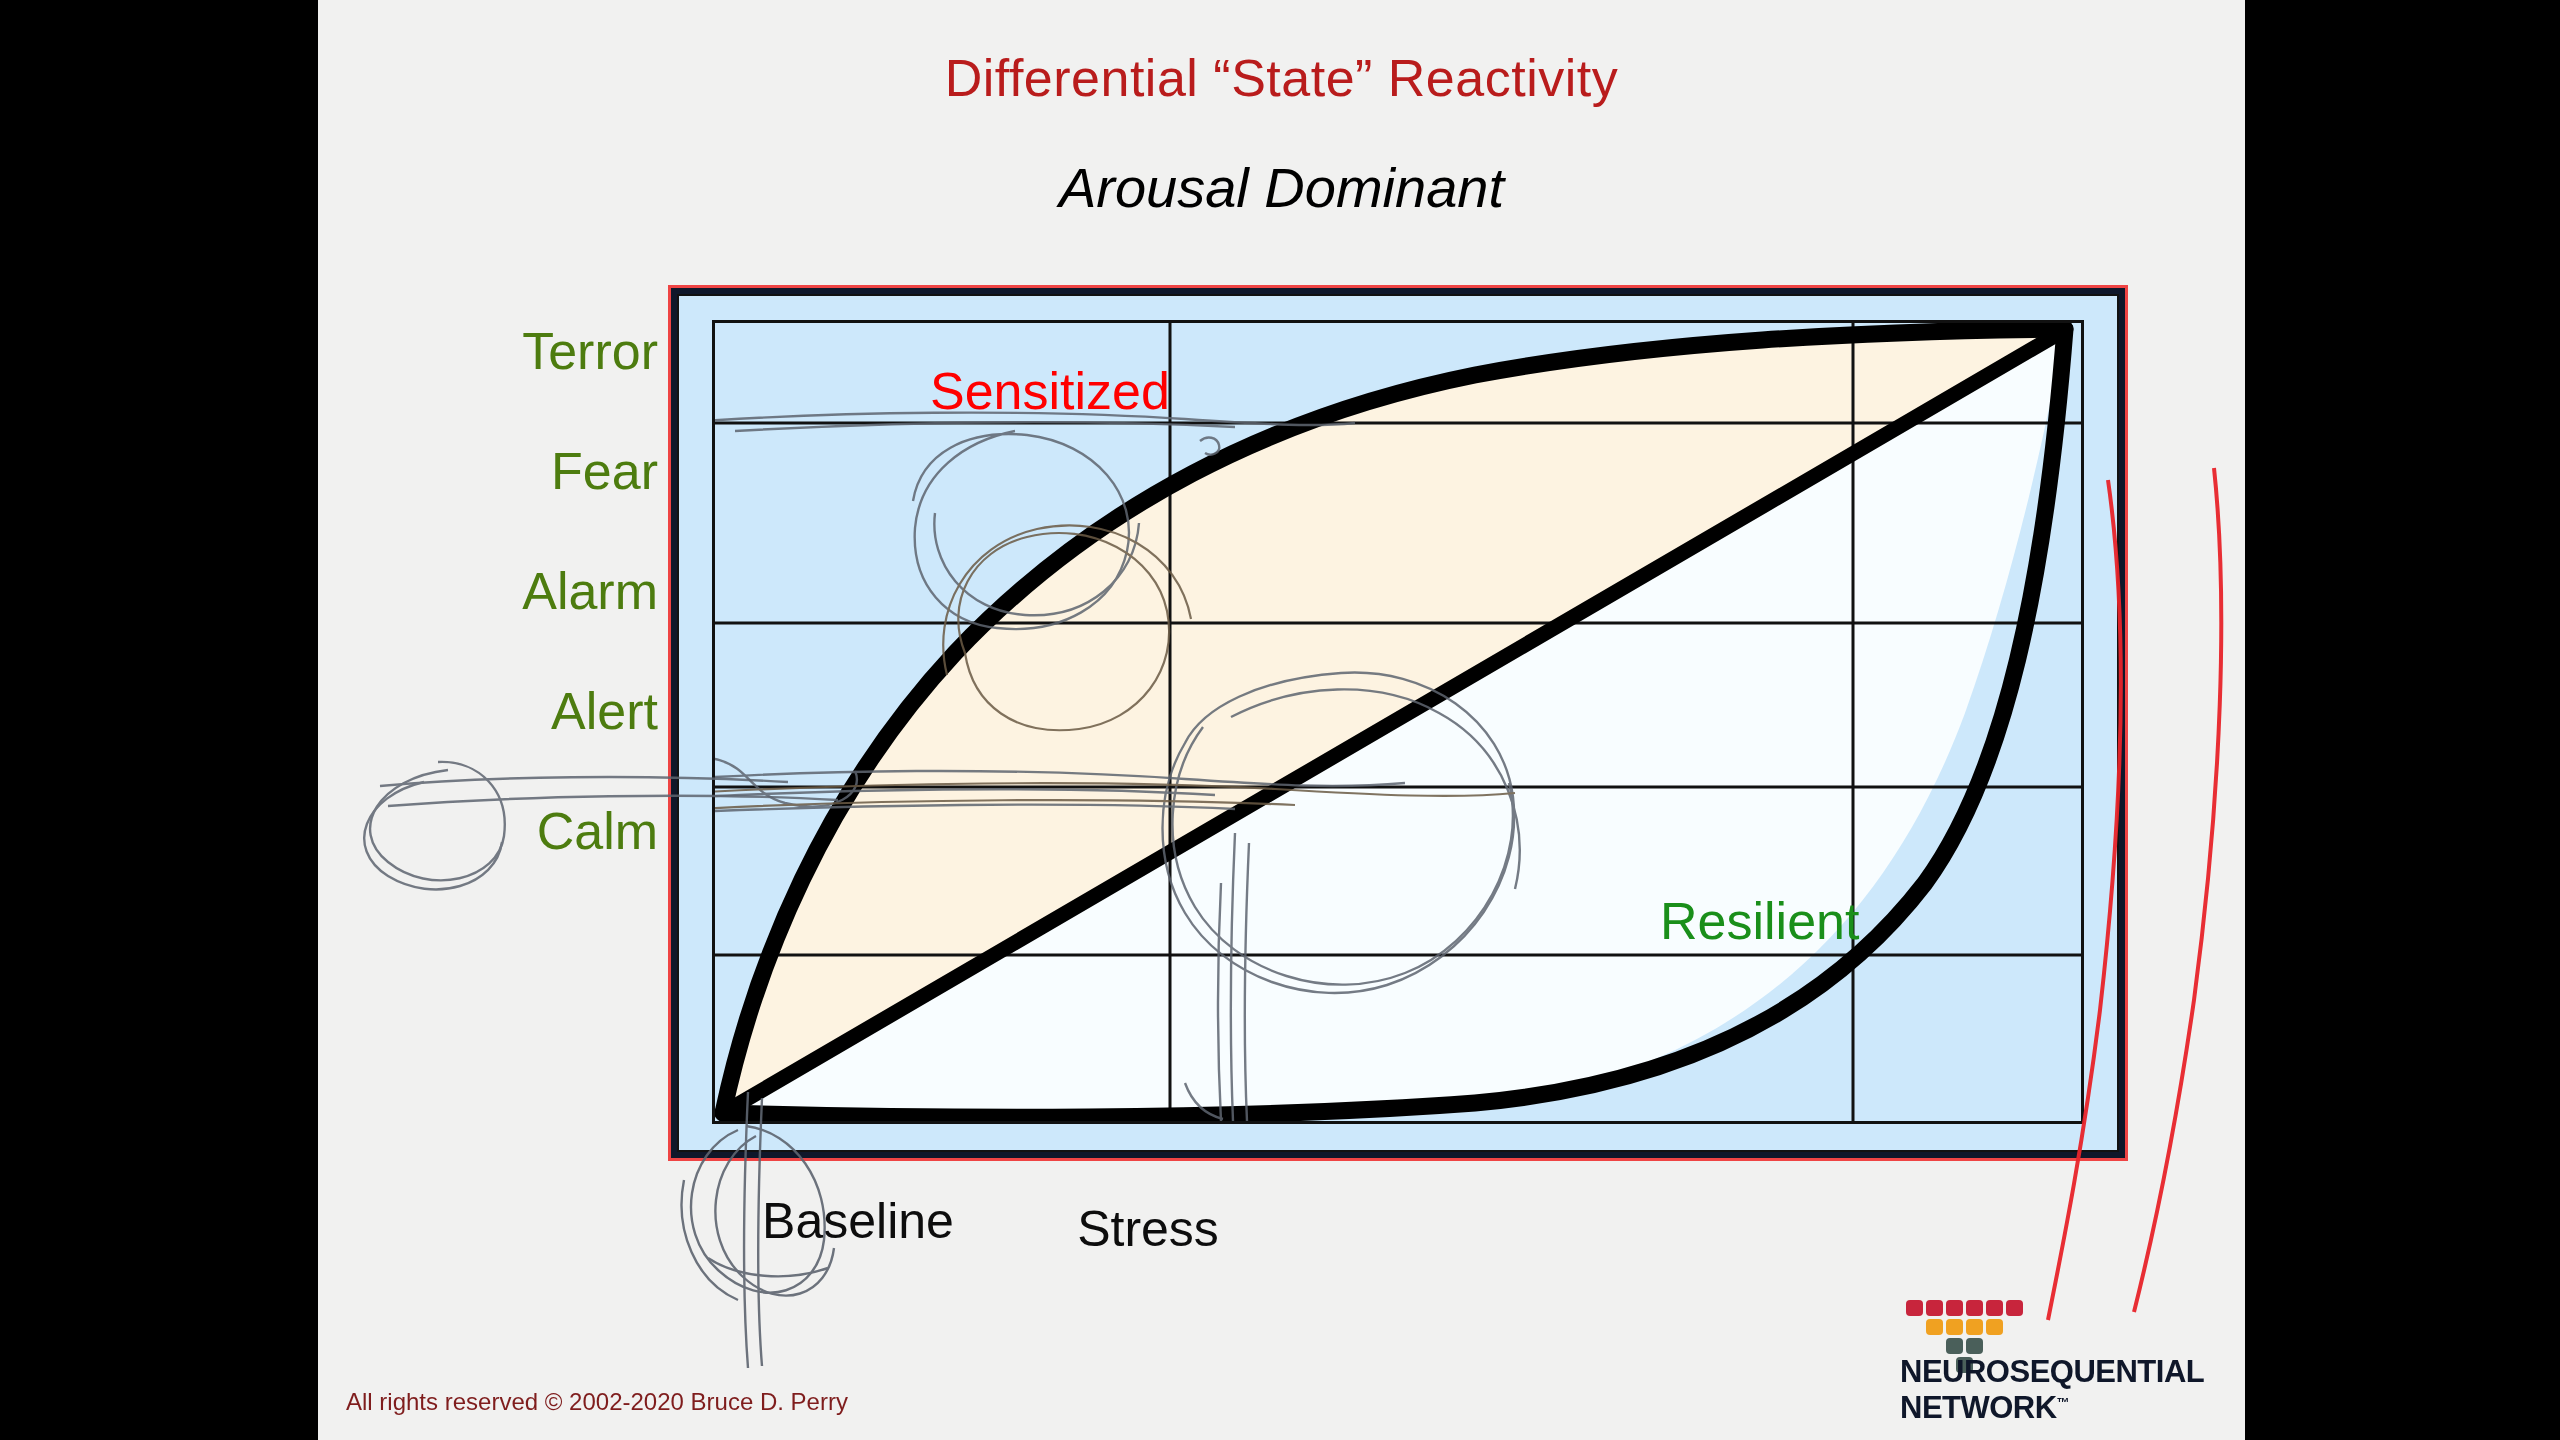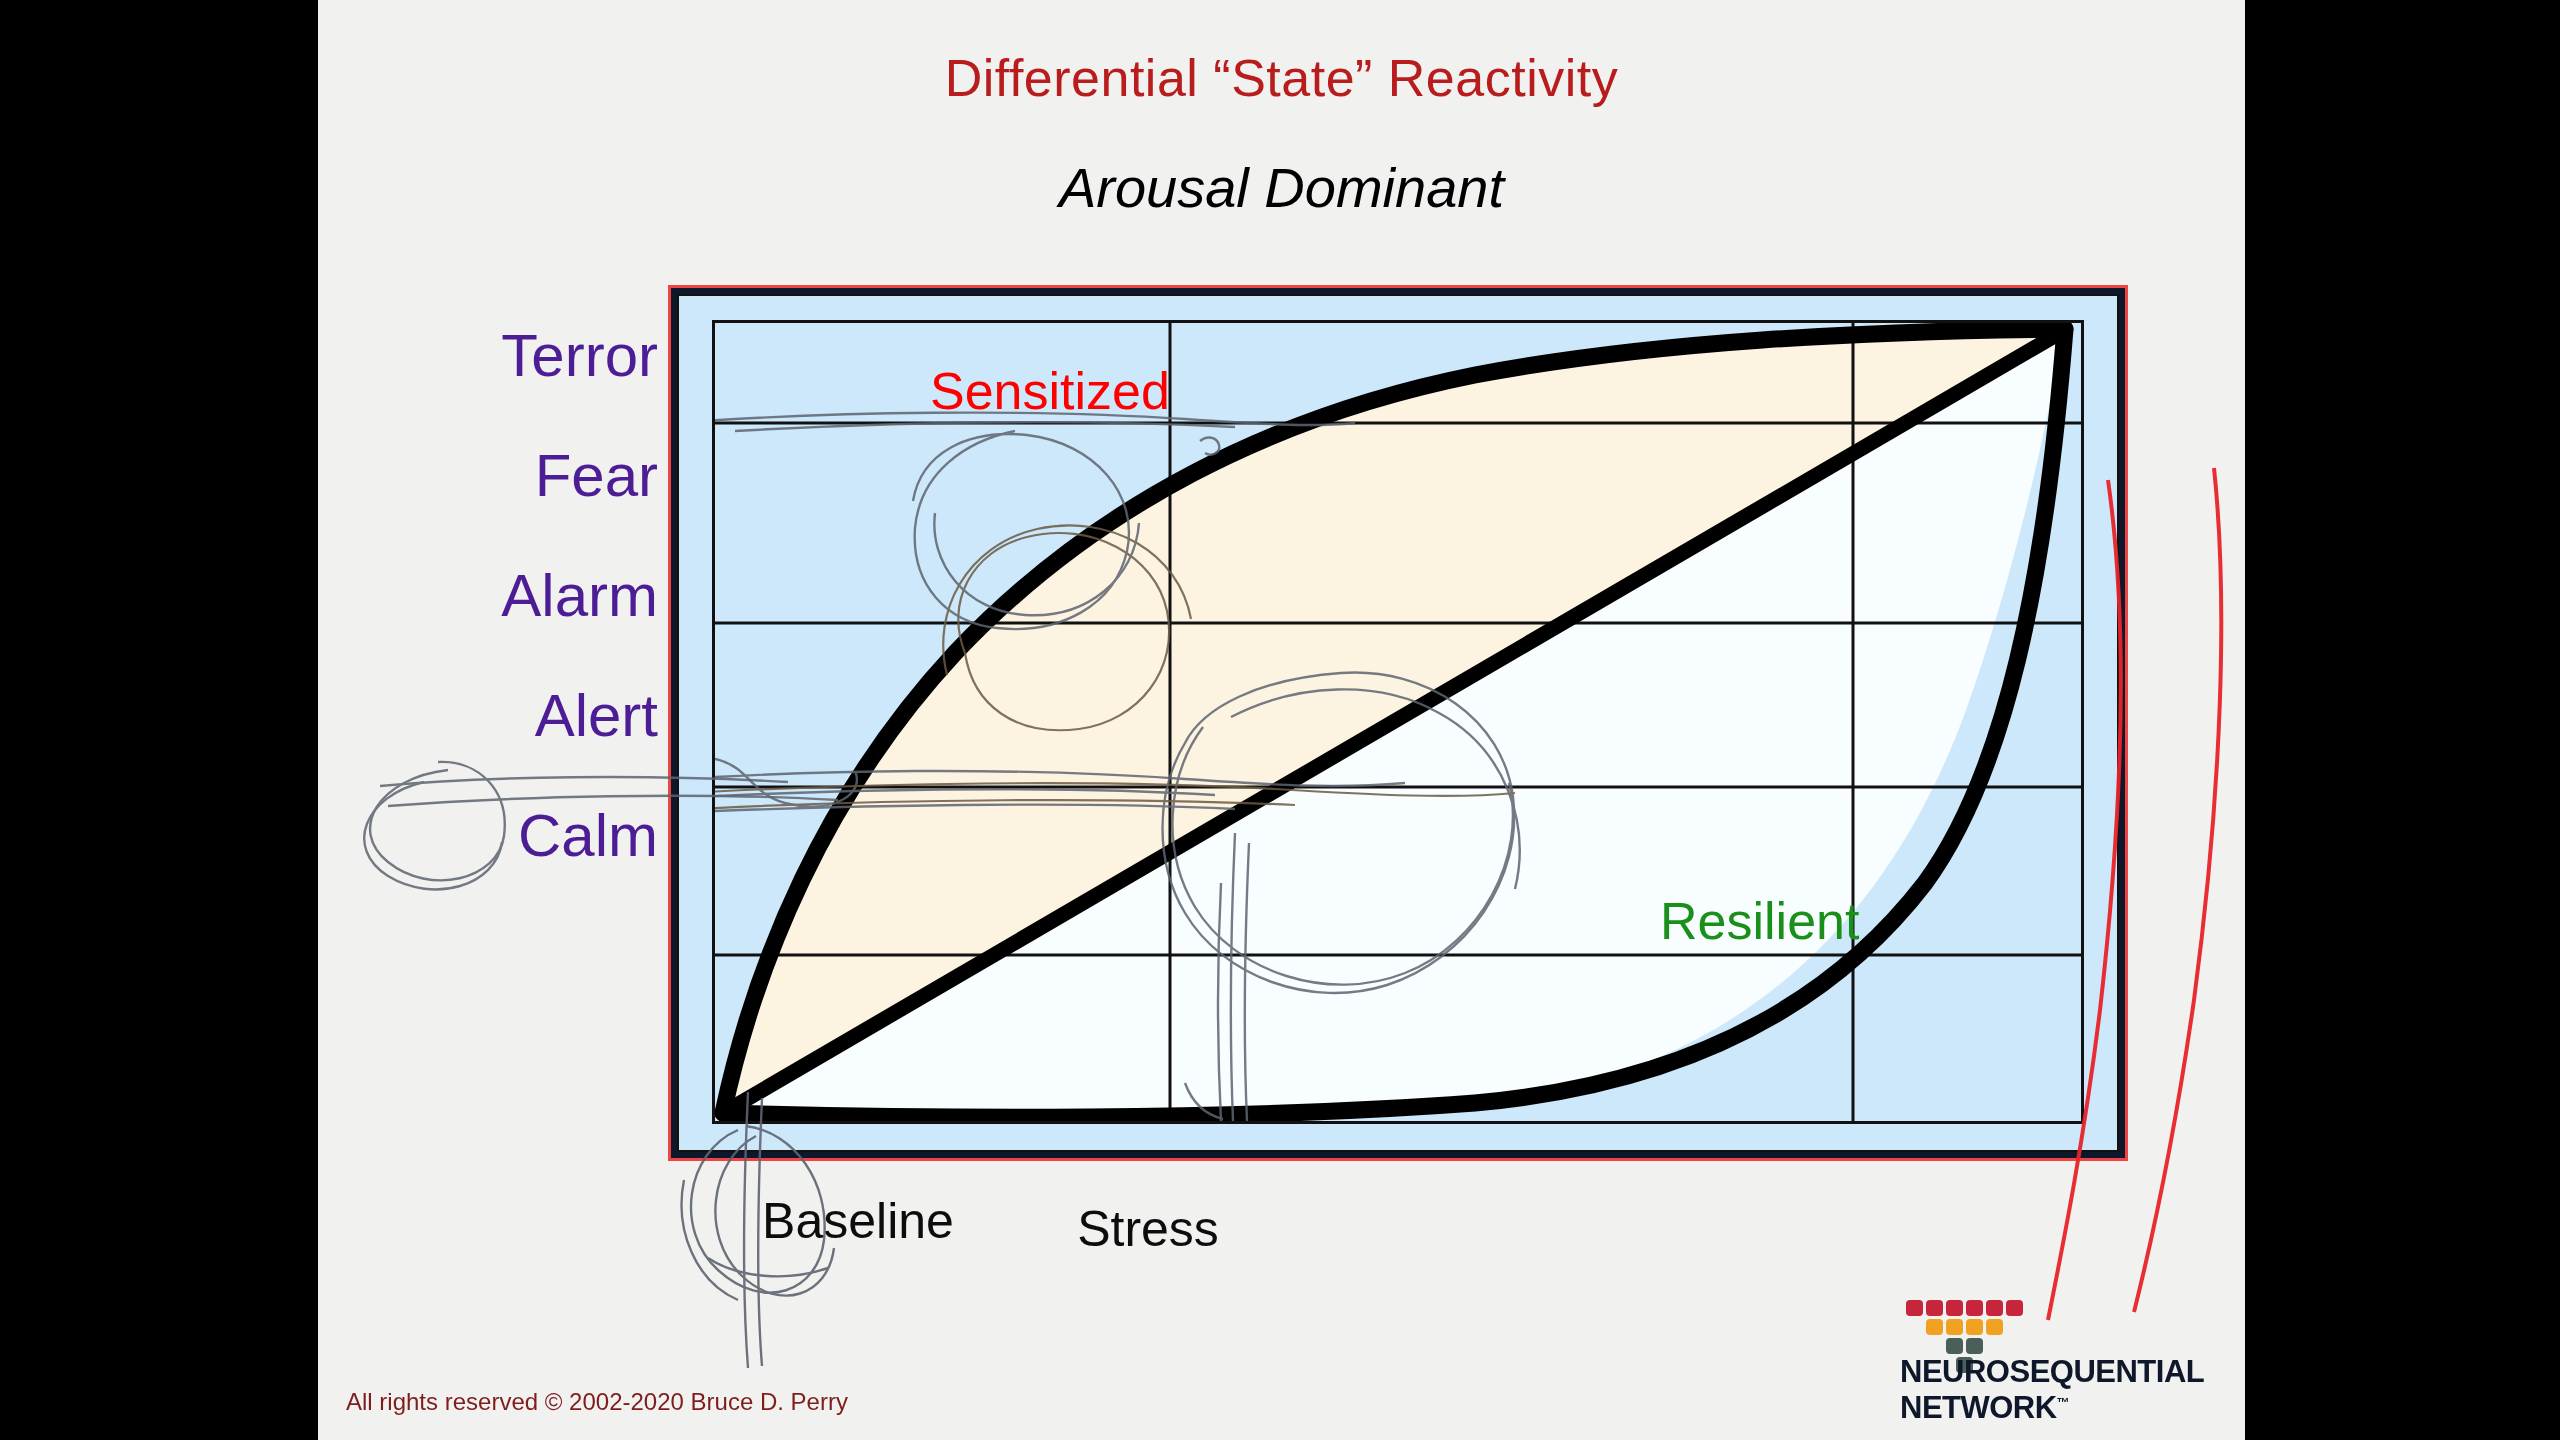"Terror" .ylab { color: #4c1d95 -> #4d7c0f; font-size: 60px -> 52px }
